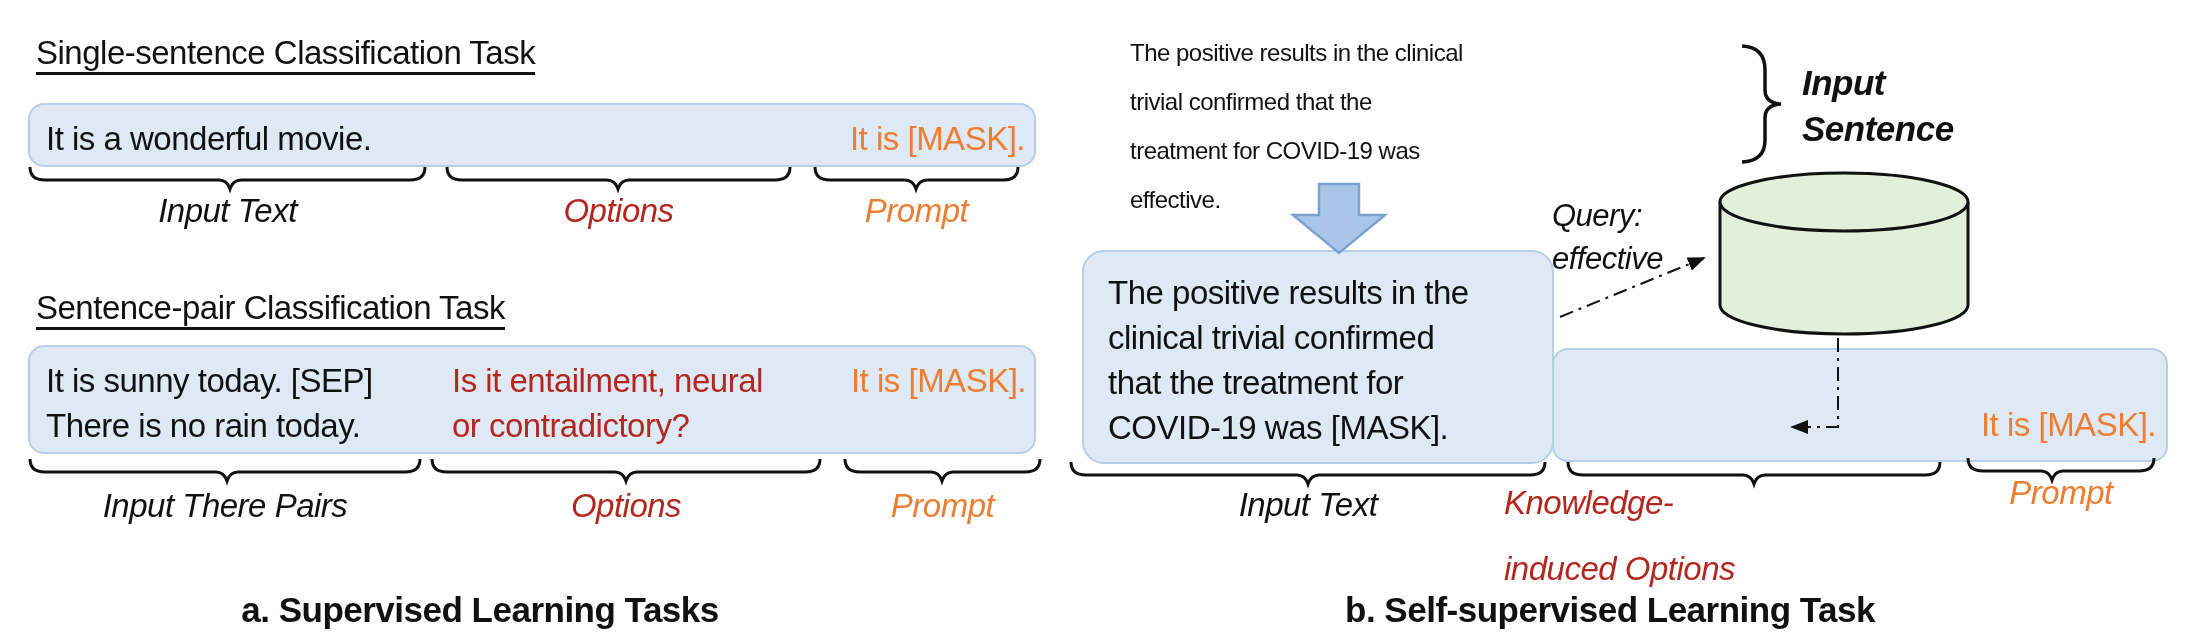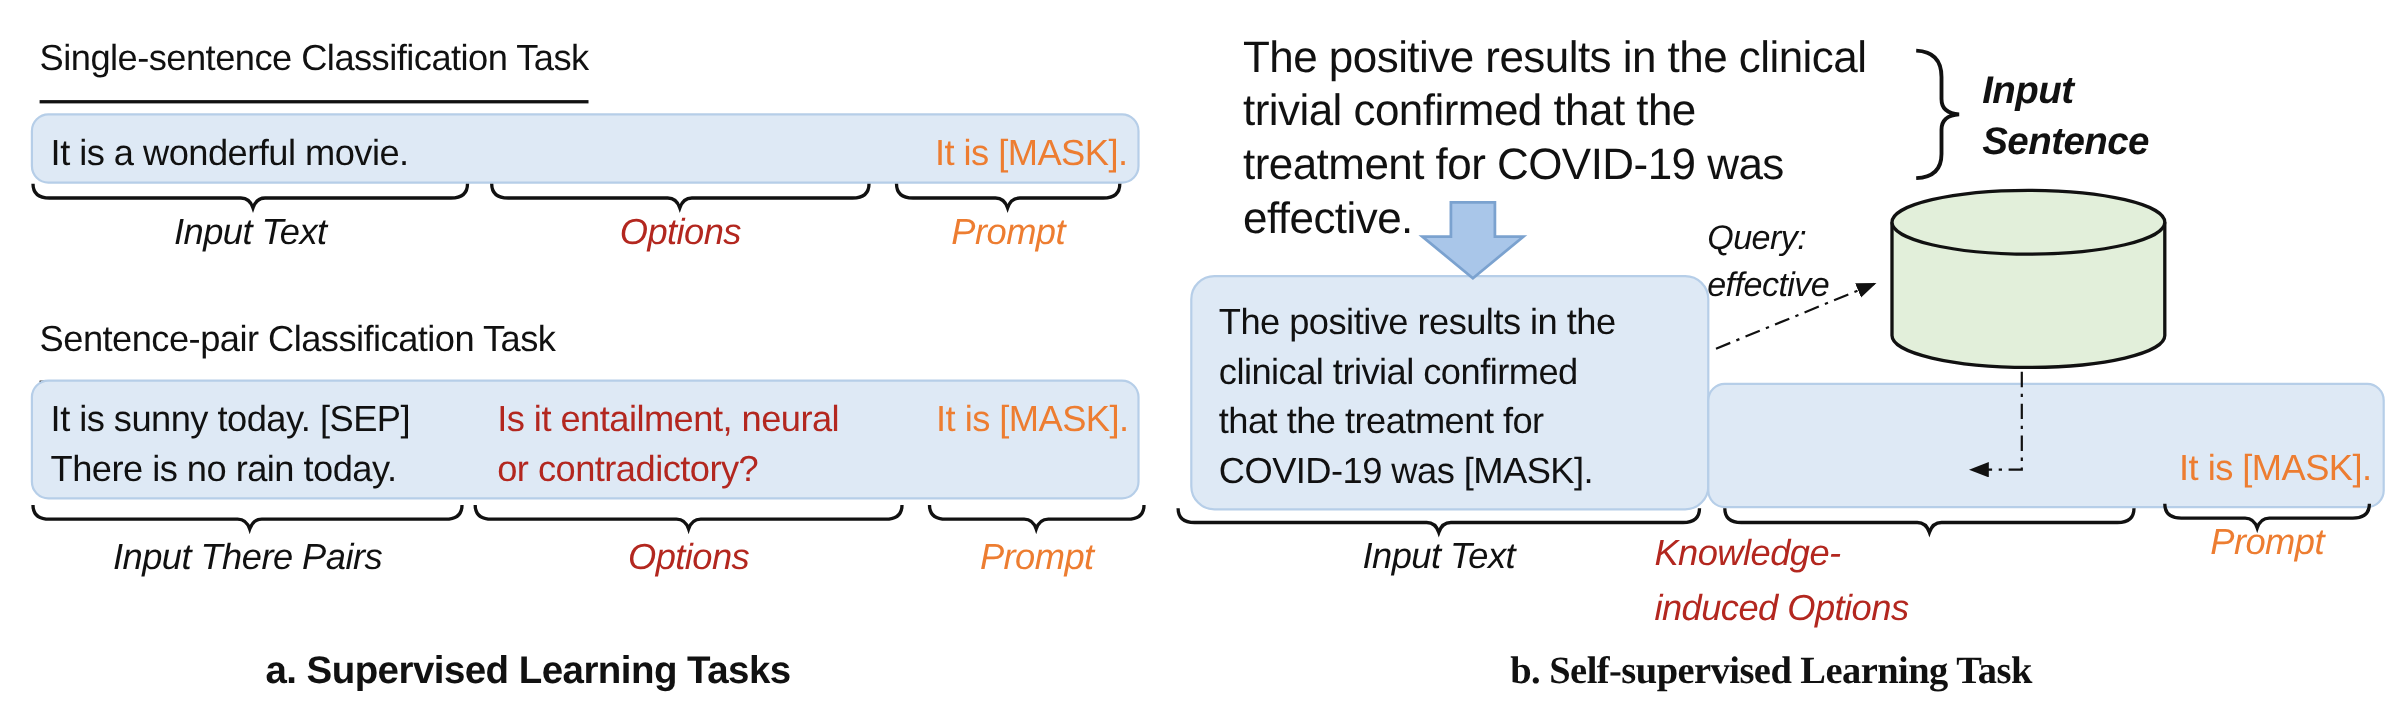"Single-sentence Classification Task" .t-title { padding-bottom: 19px -> 0 }
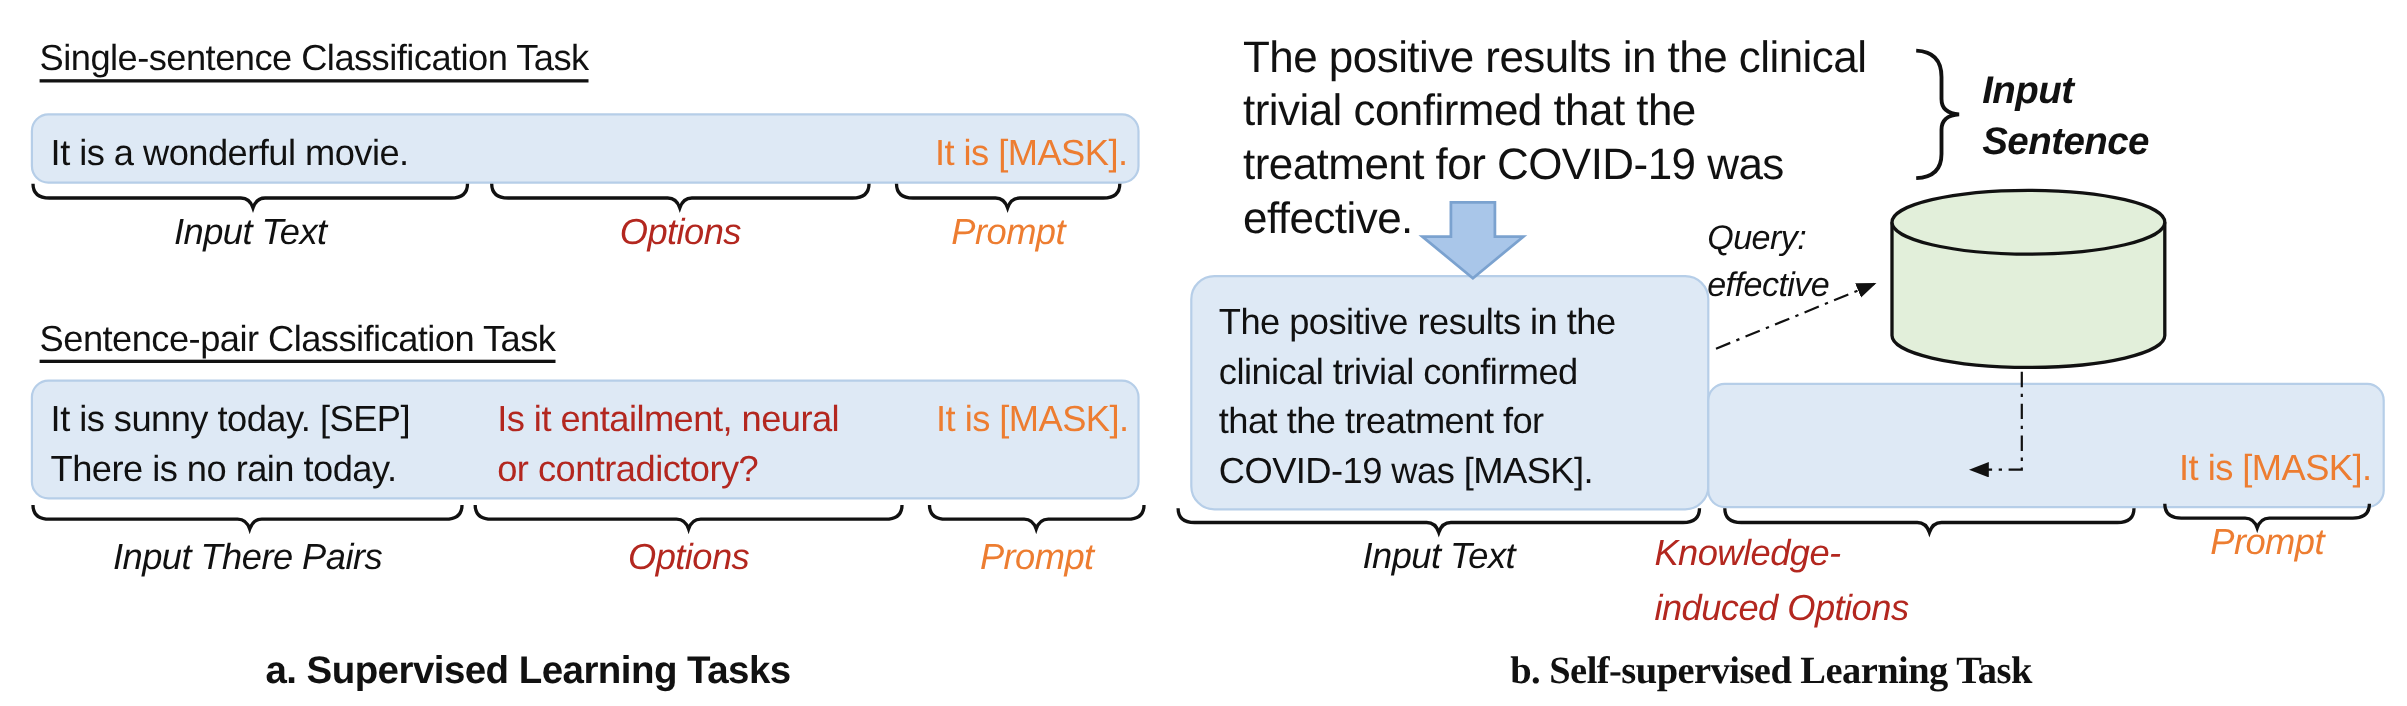"The positive results in the clinical" .t-para { font-size: 40px -> 24px }
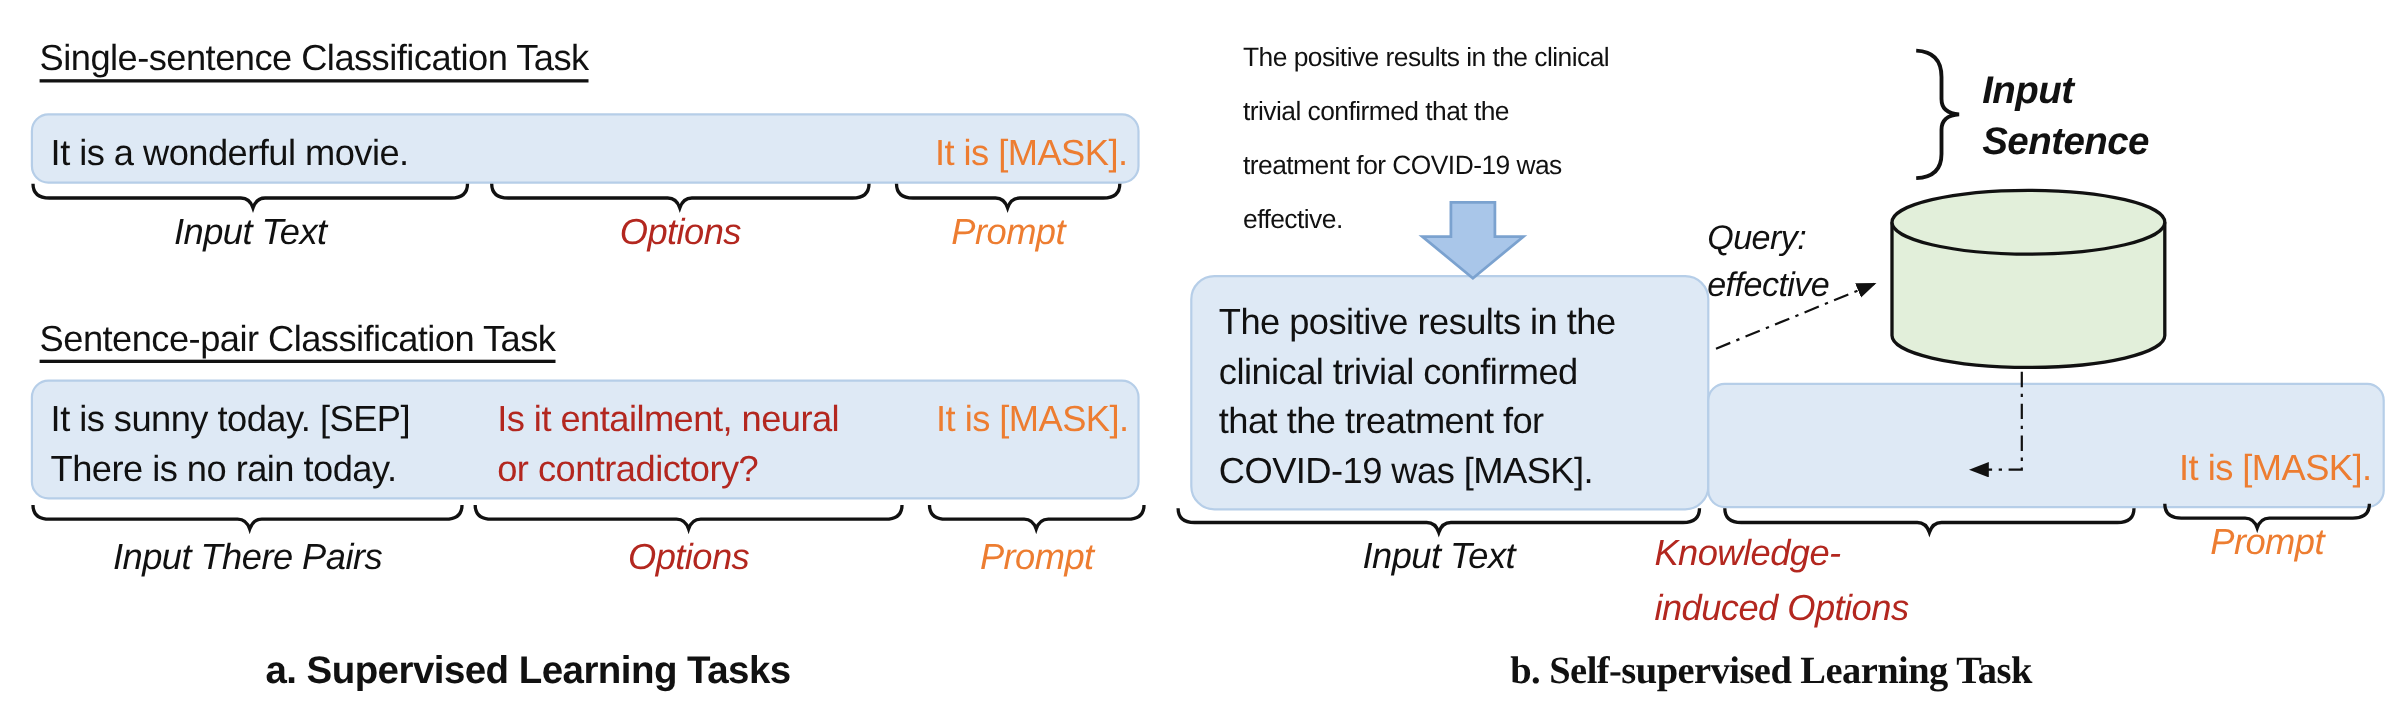"induced Options" div { margin-top: 12px -> 28px }
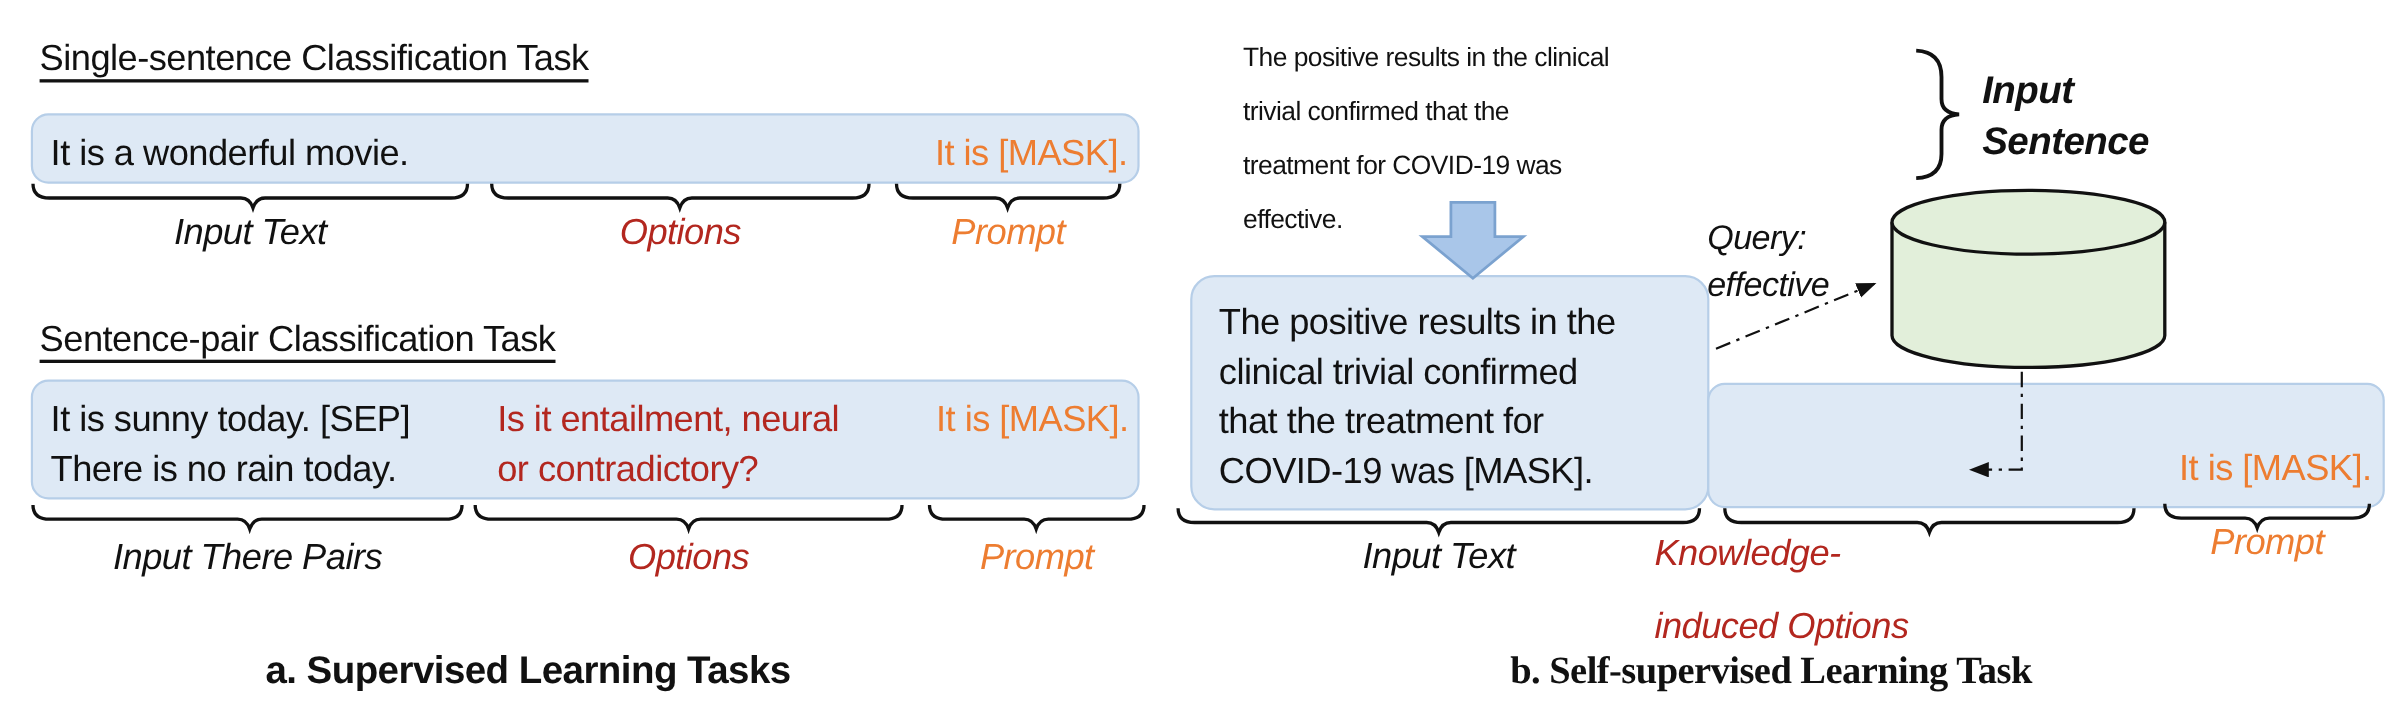"b. Self-supervised Learning Task" div.abs { font-family: Liberation Serif, serif -> none }
